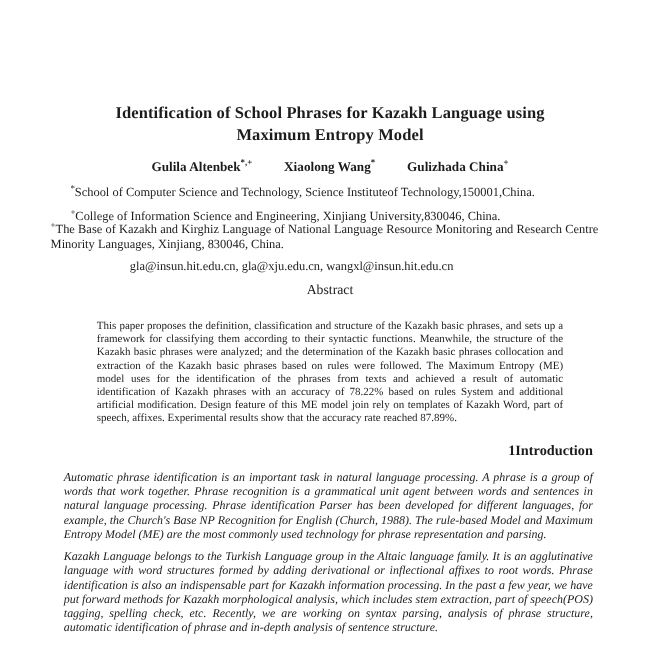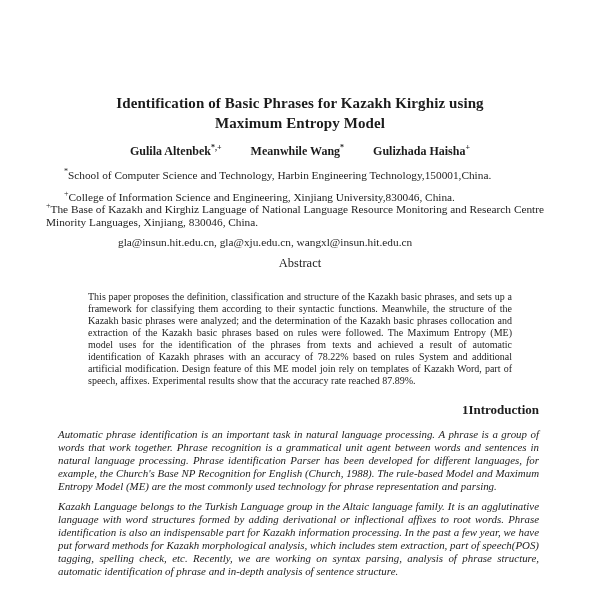"Identification of Basic Phrases for" span { text: Basic Phrases for Kazakh Kirghiz -> School Phrases for Kazakh Language }
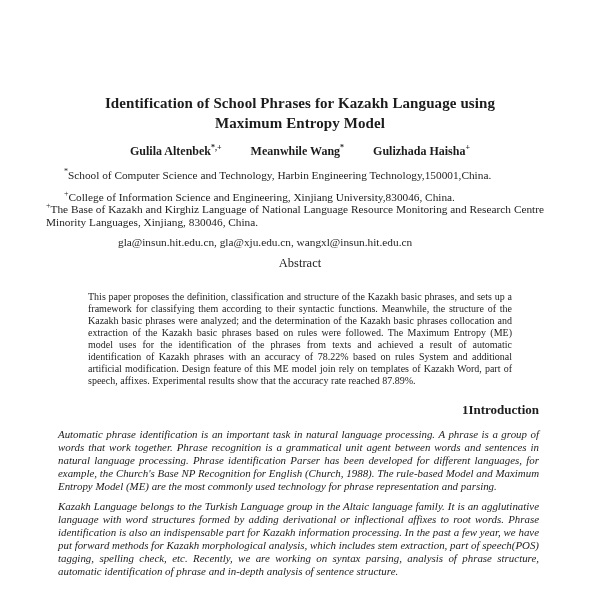"Meanwhile Wang" span { text: Meanwhile -> Xiaolong }
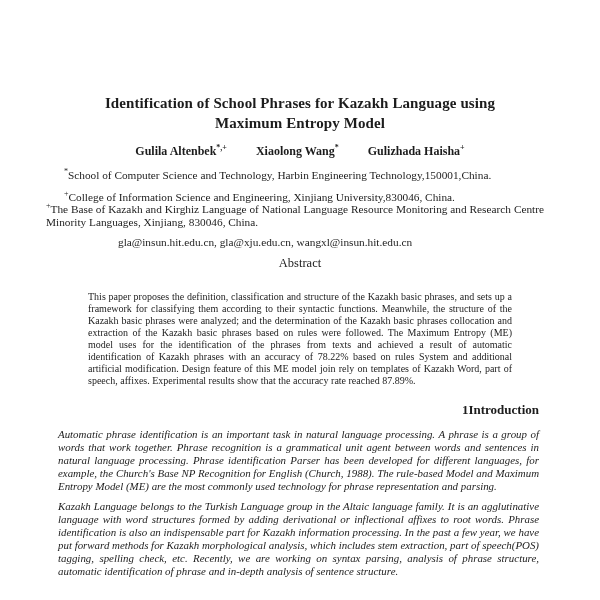"Gulizhada Haisha" span { text: Haisha -> China }
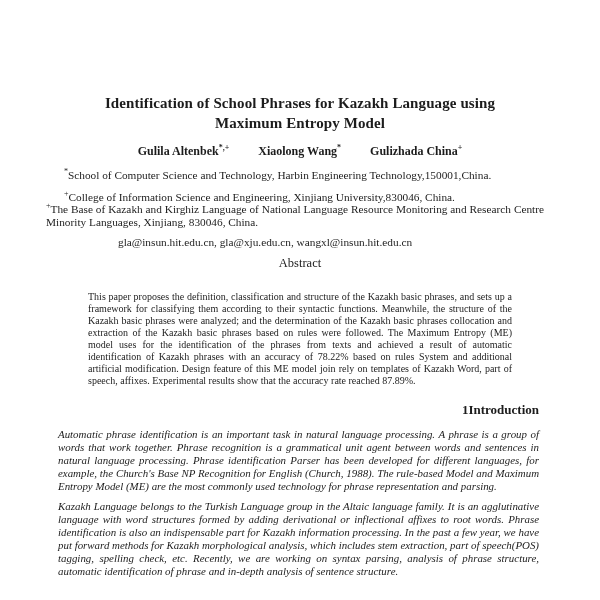"School of Computer Science and" span { text: Harbin Engineering -> Science Instituteof }
